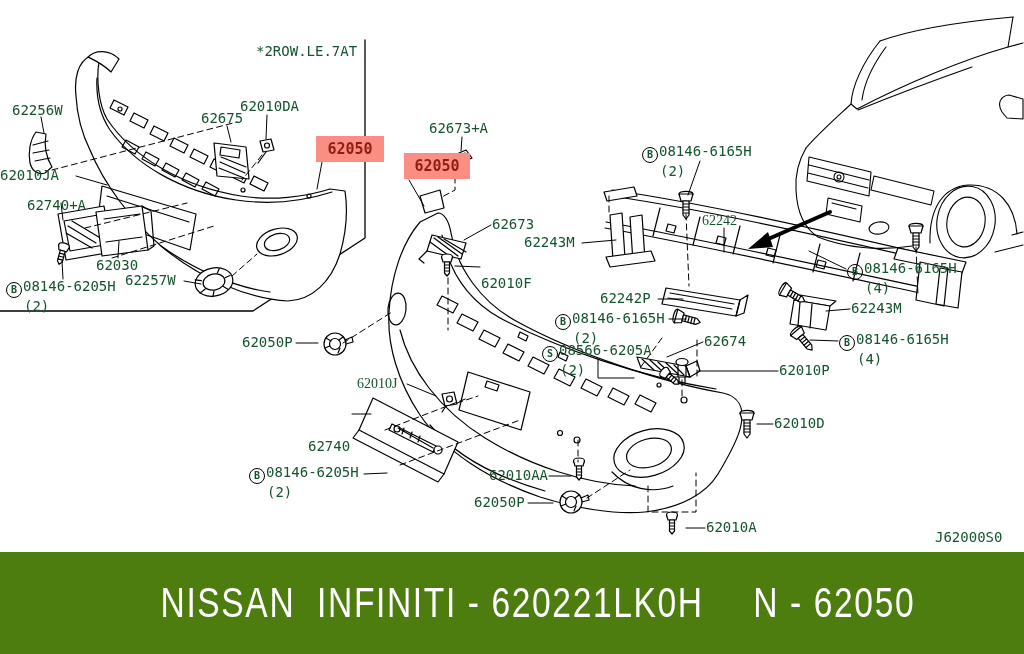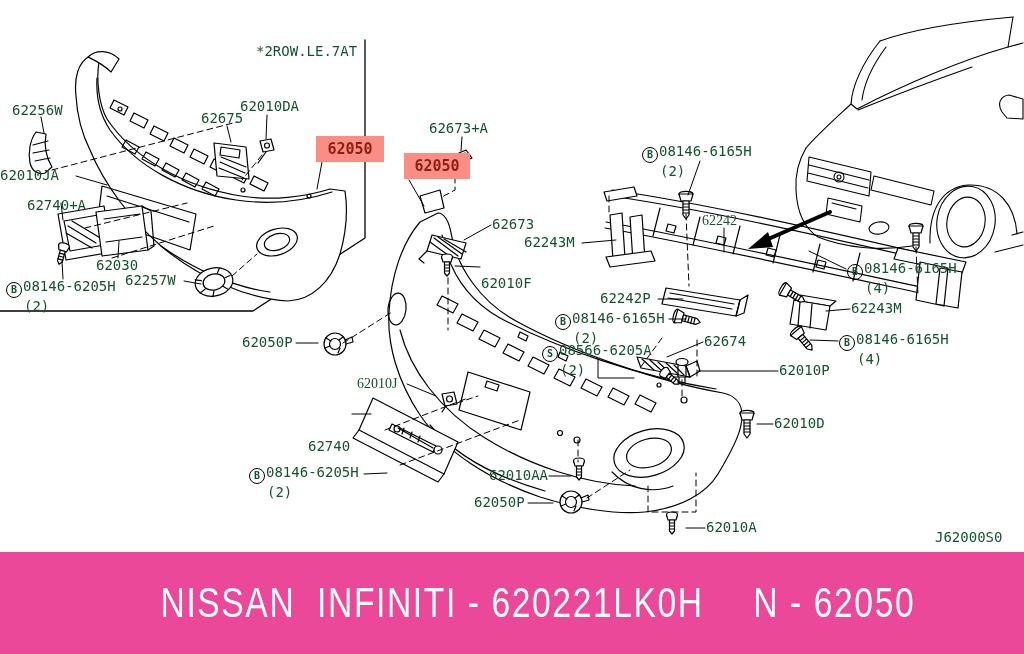"NISSAN INFINITI - 620221LK0H N" div.footer { background: #ec4899 -> #4d7c0f }
